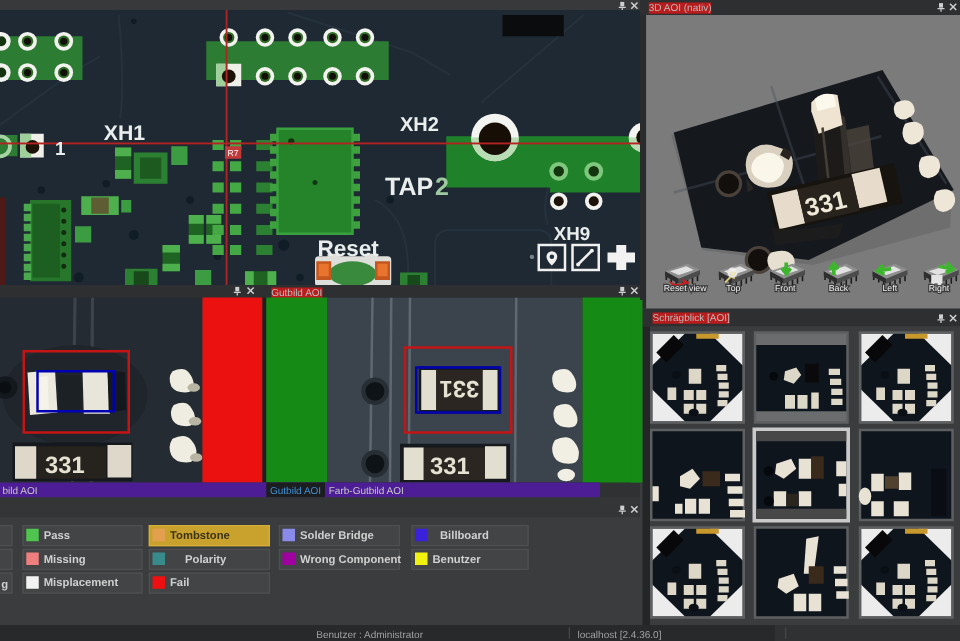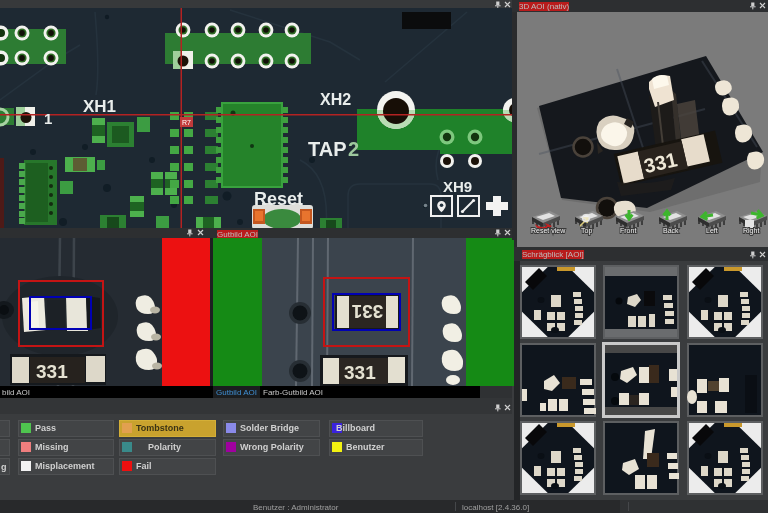"bild AOI" div.abs { background: #000000 -> #4c1d95 }
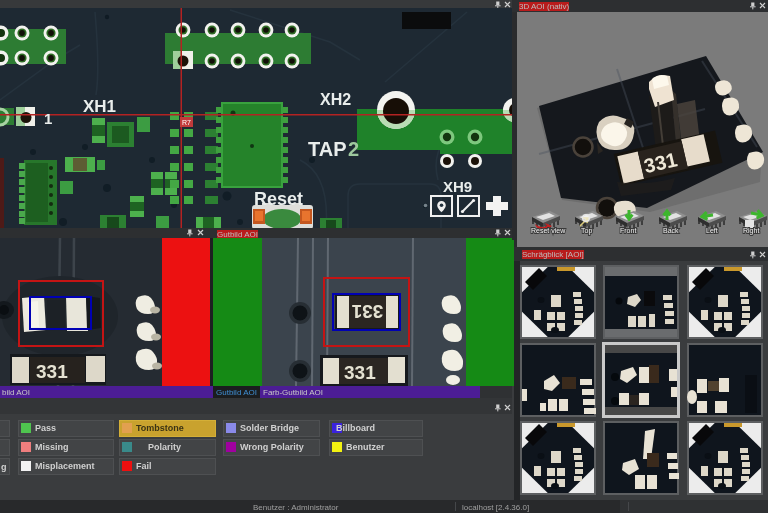"Billboard" span.abs { left: 336px -> 352px }
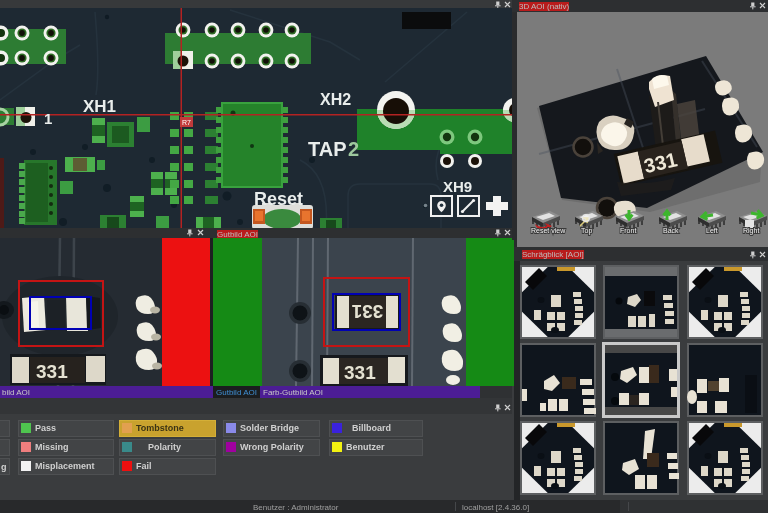"Wrong Polarity" span.abs { text: Polarity -> Component }
